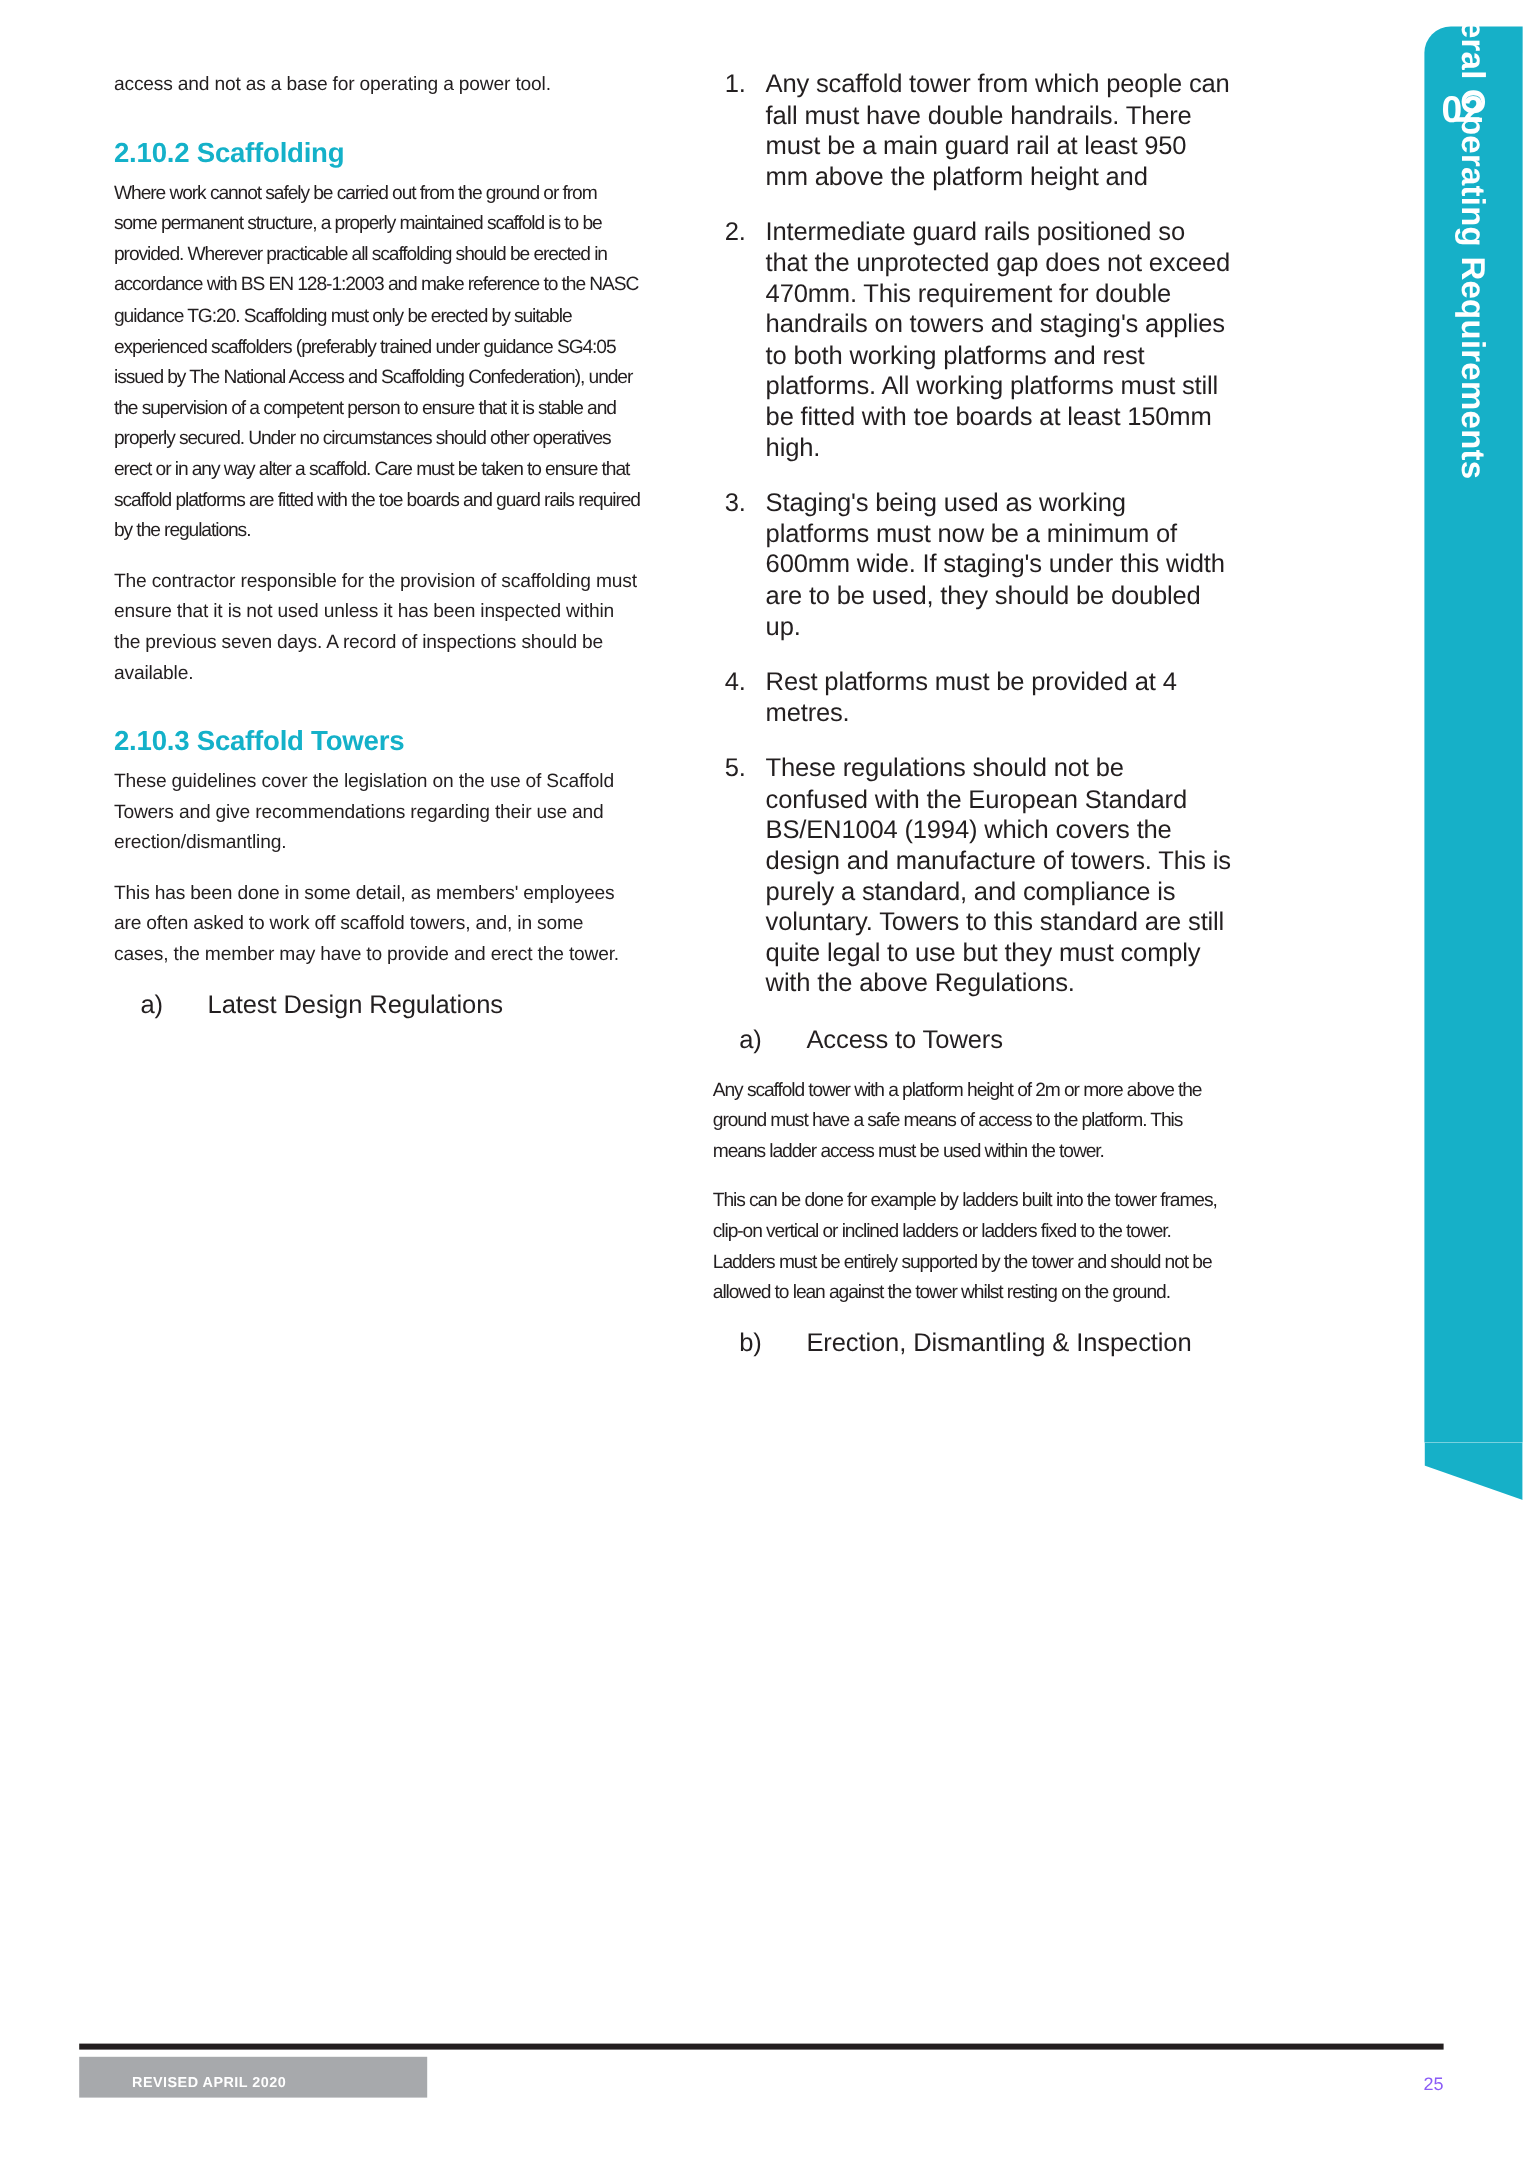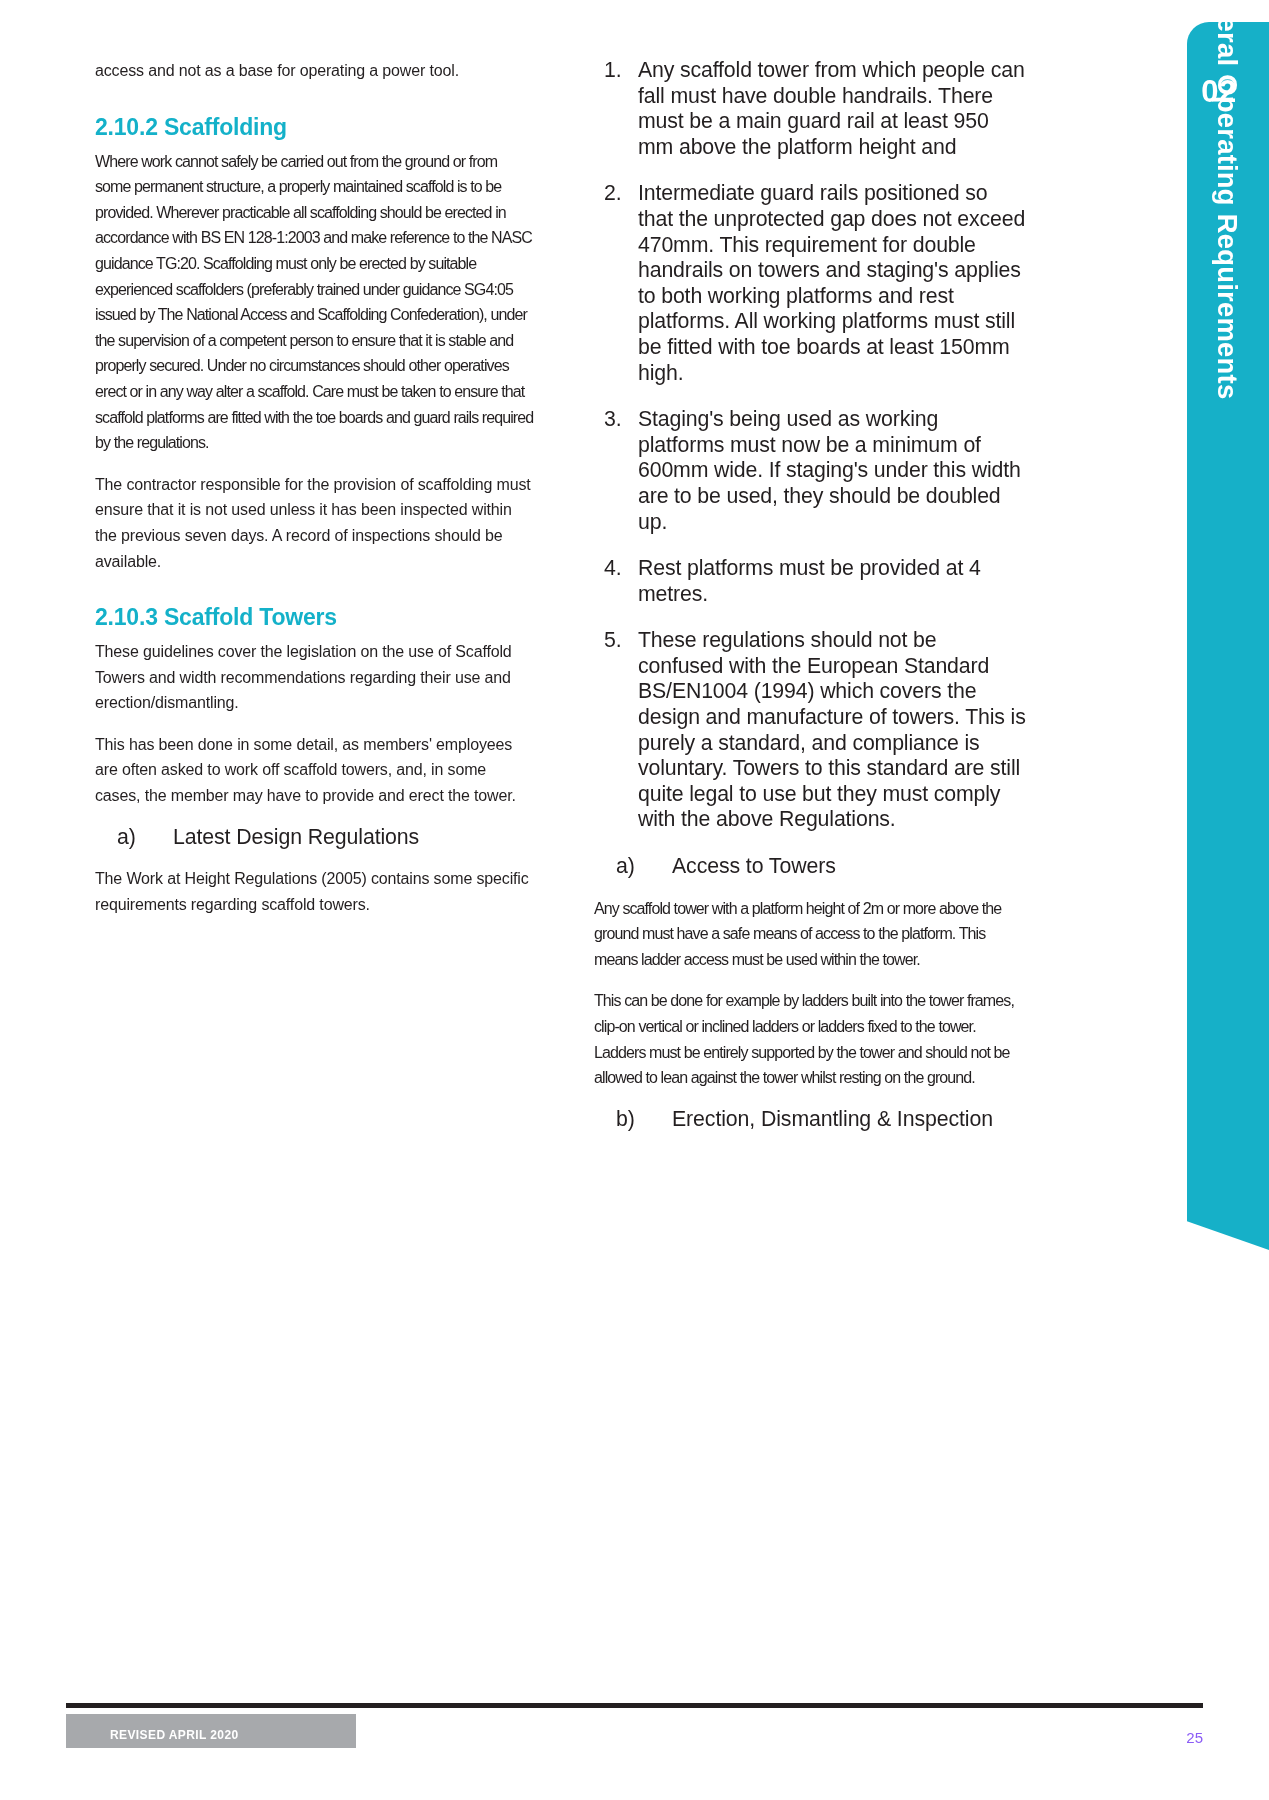"These guidelines cover the legislation" p.body { text: width -> give }
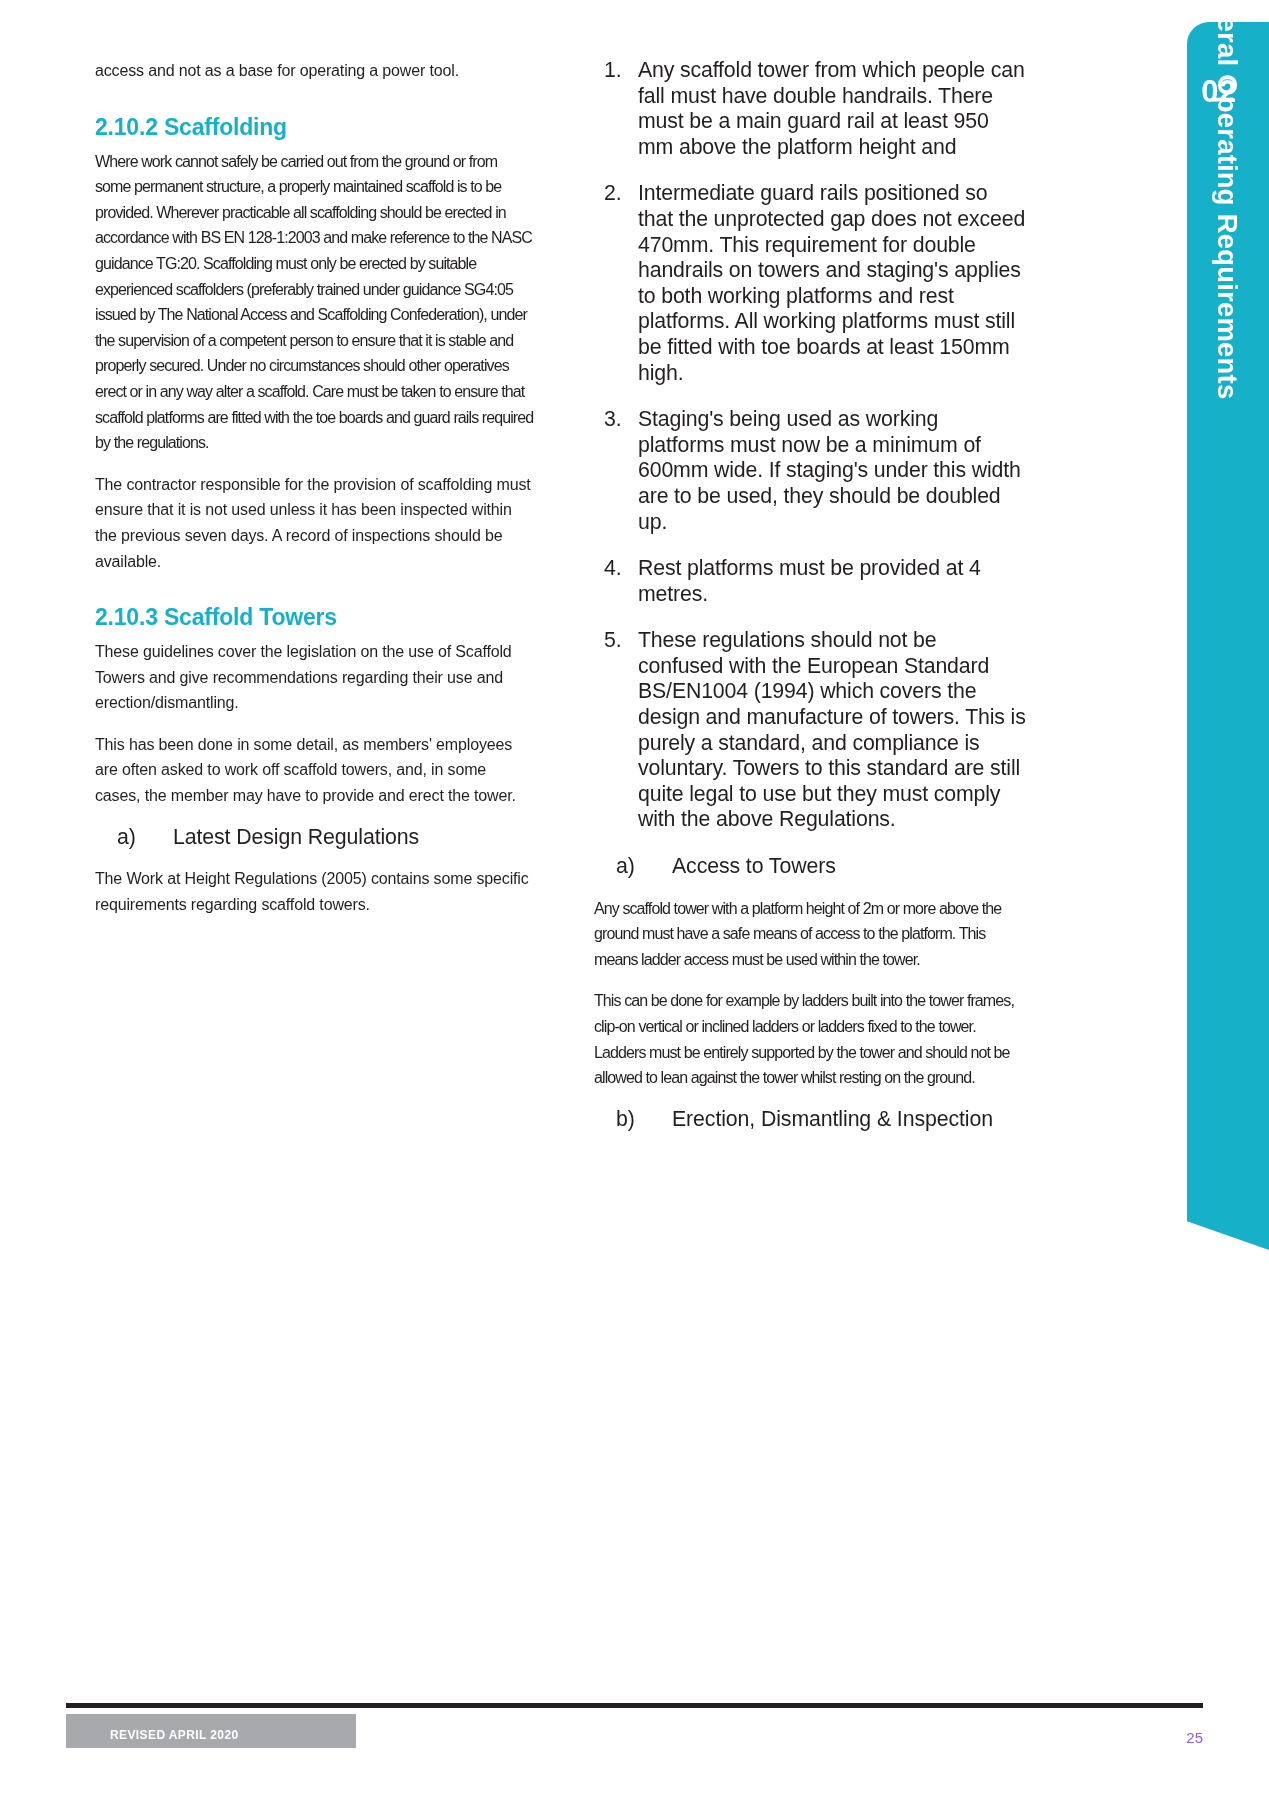"The Work at Height Regulations" p.body { html: <p>The Work at Height Regulations (2005) contains some specific requirements regarding scaffold towers.</p> -> none }
